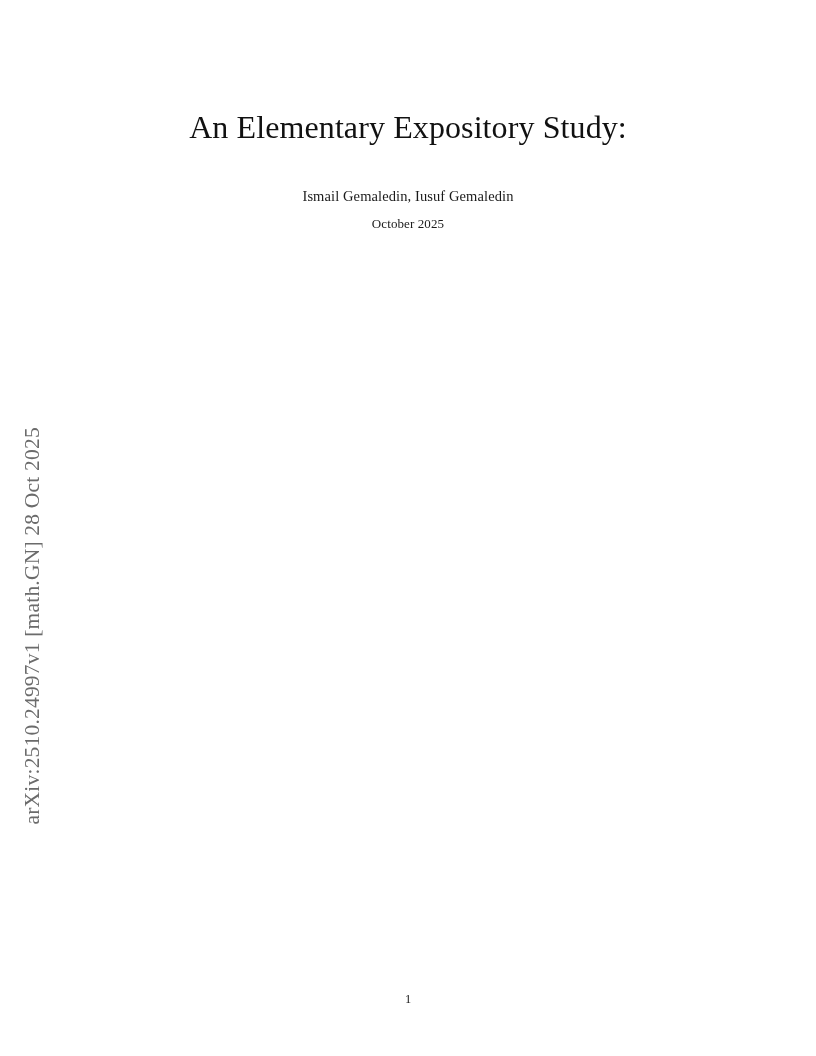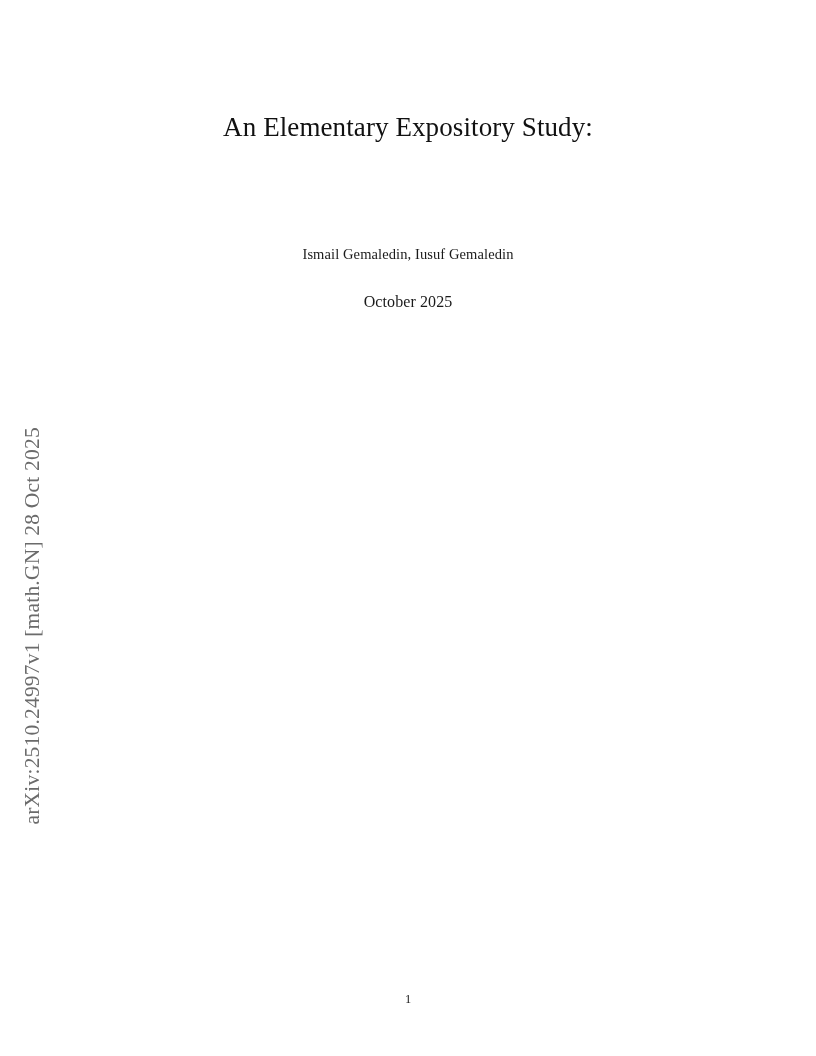"An Elementary Expository Study:" .paper-title { font-size: 27px -> 32px }
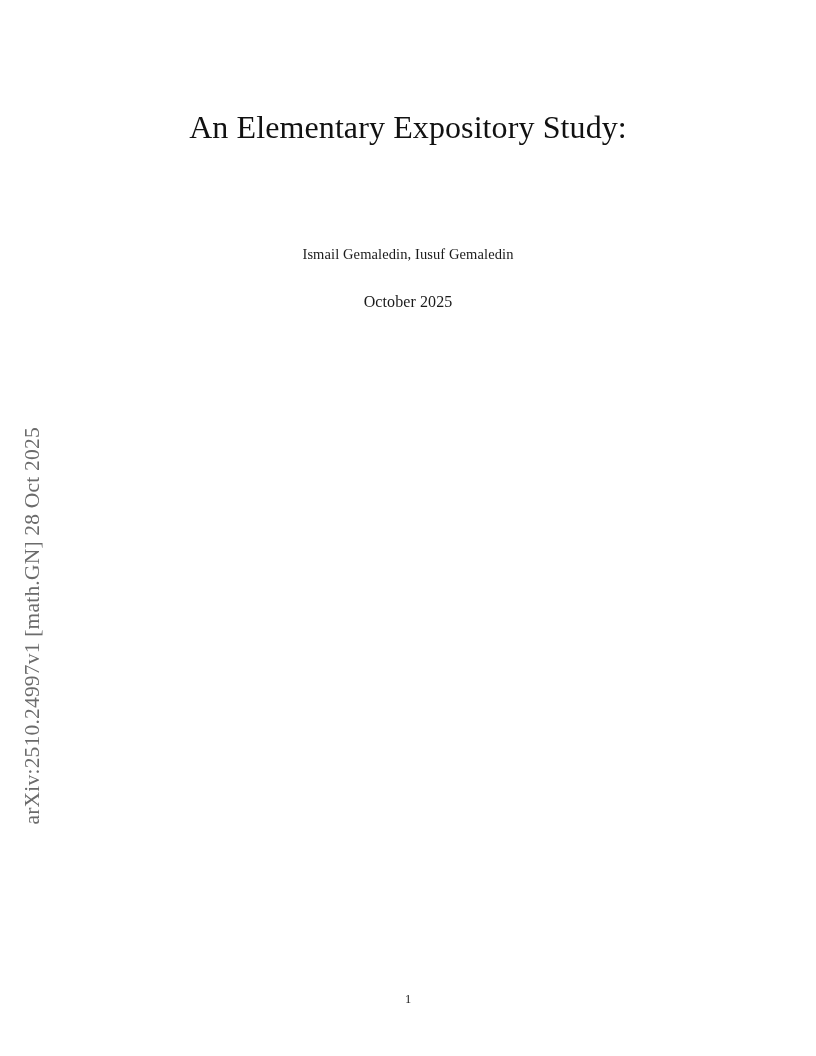"Ismail Gemaledin, Iusuf Gemaledin" .authors { margin-top: 98px -> 40px }
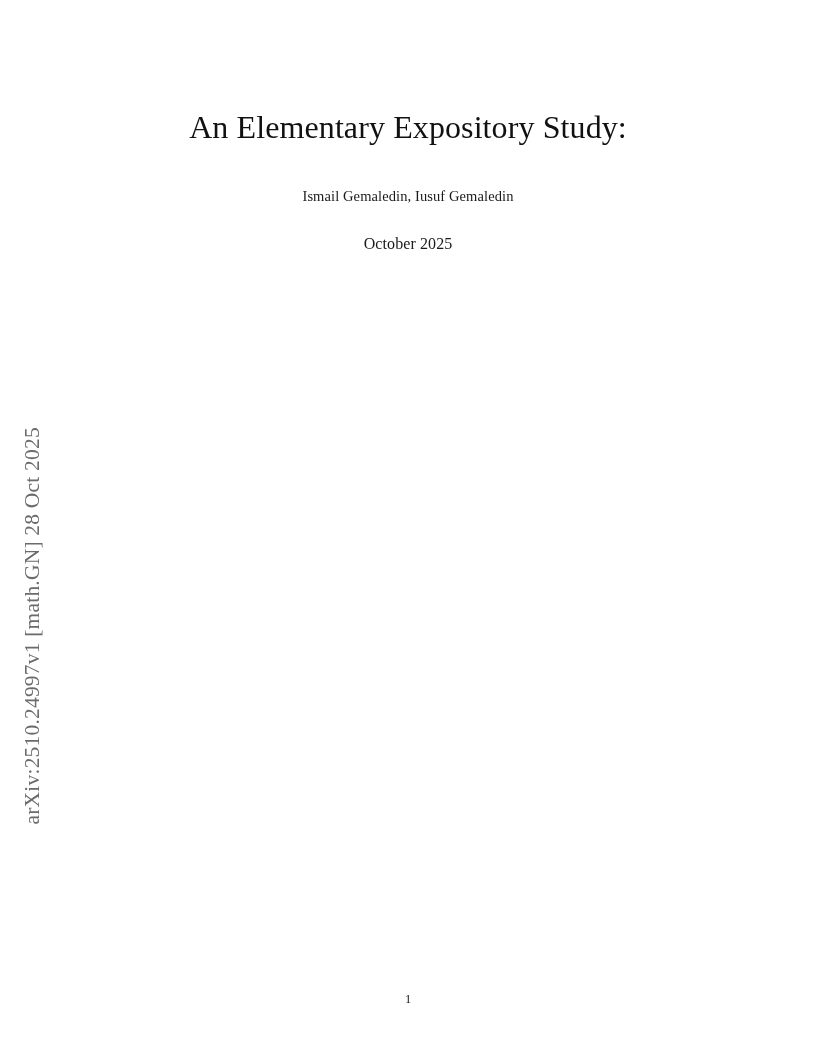"October 2025" .date { font-size: 16px -> 13px; margin-top: 28px -> 8px }
